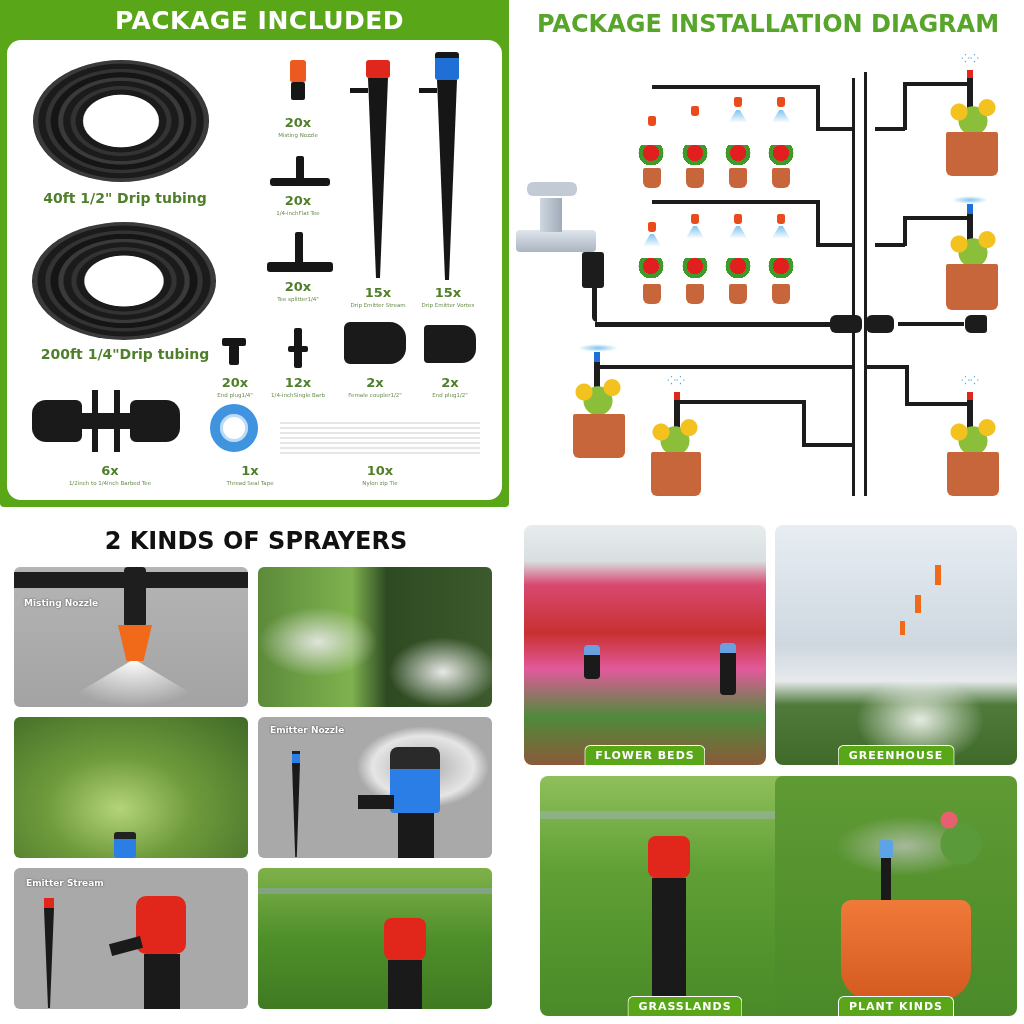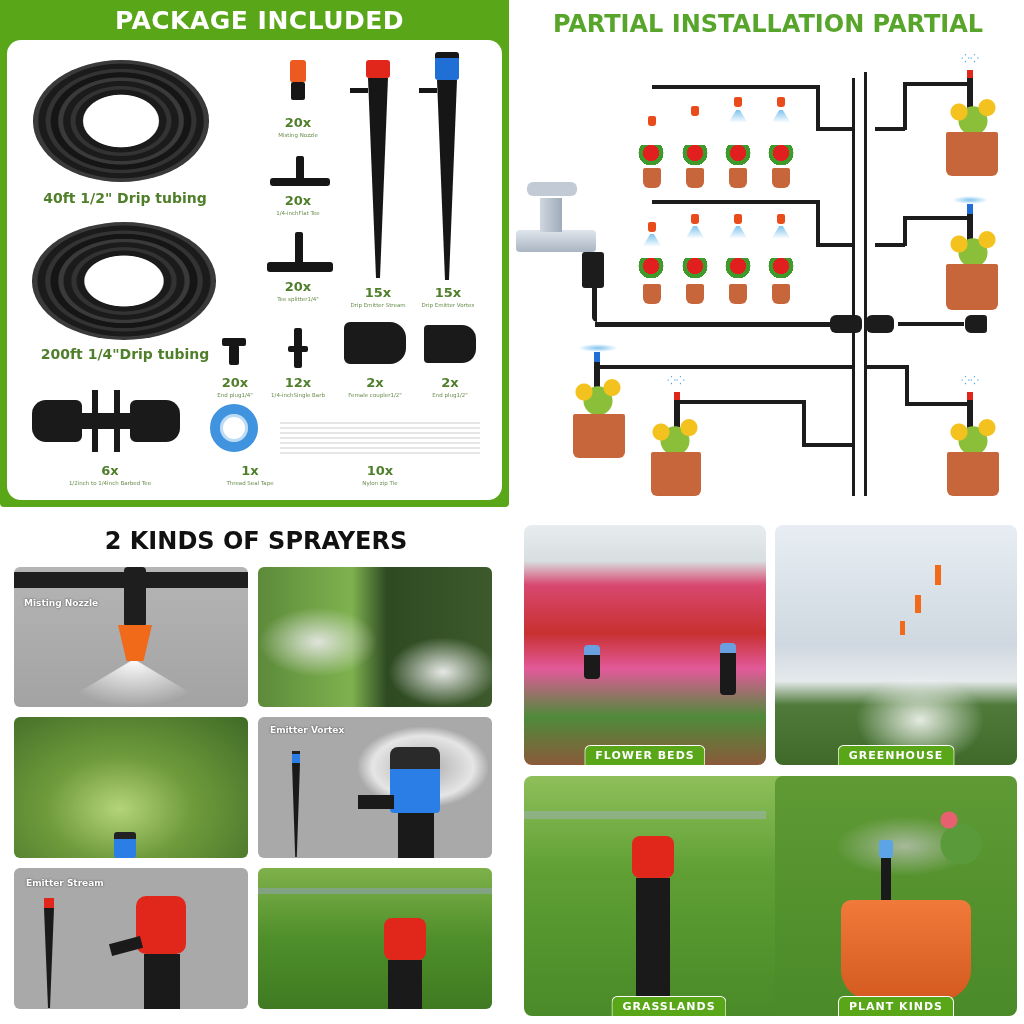"PARTIAL INSTALLATION PARTIAL" div.abs { text: PARTIAL INSTALLATION PARTIAL -> PACKAGE INSTALLATION DIAGRAM }
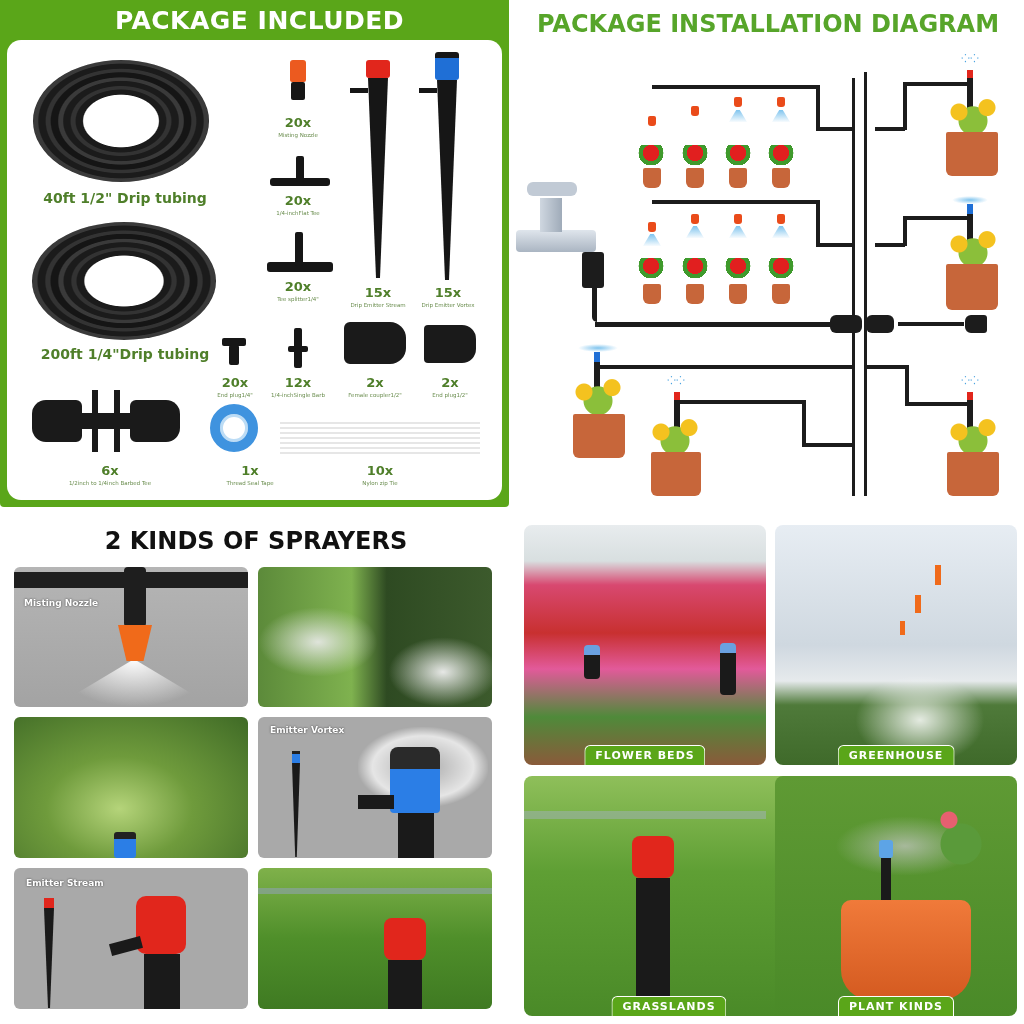"Emitter Vortex" div.tile-label { text: Vortex -> Nozzle }
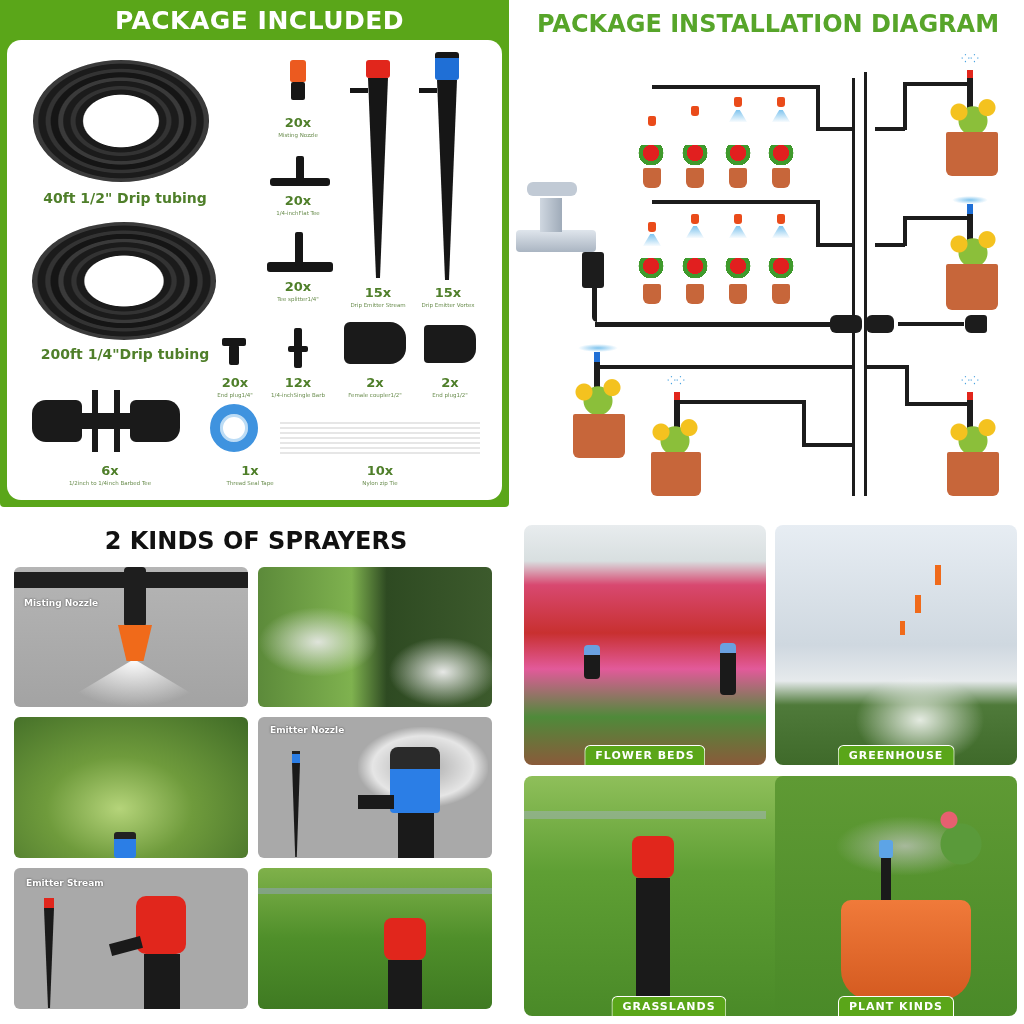"GRASSLANDS" div.app-tile { left: 524px -> 540px }
